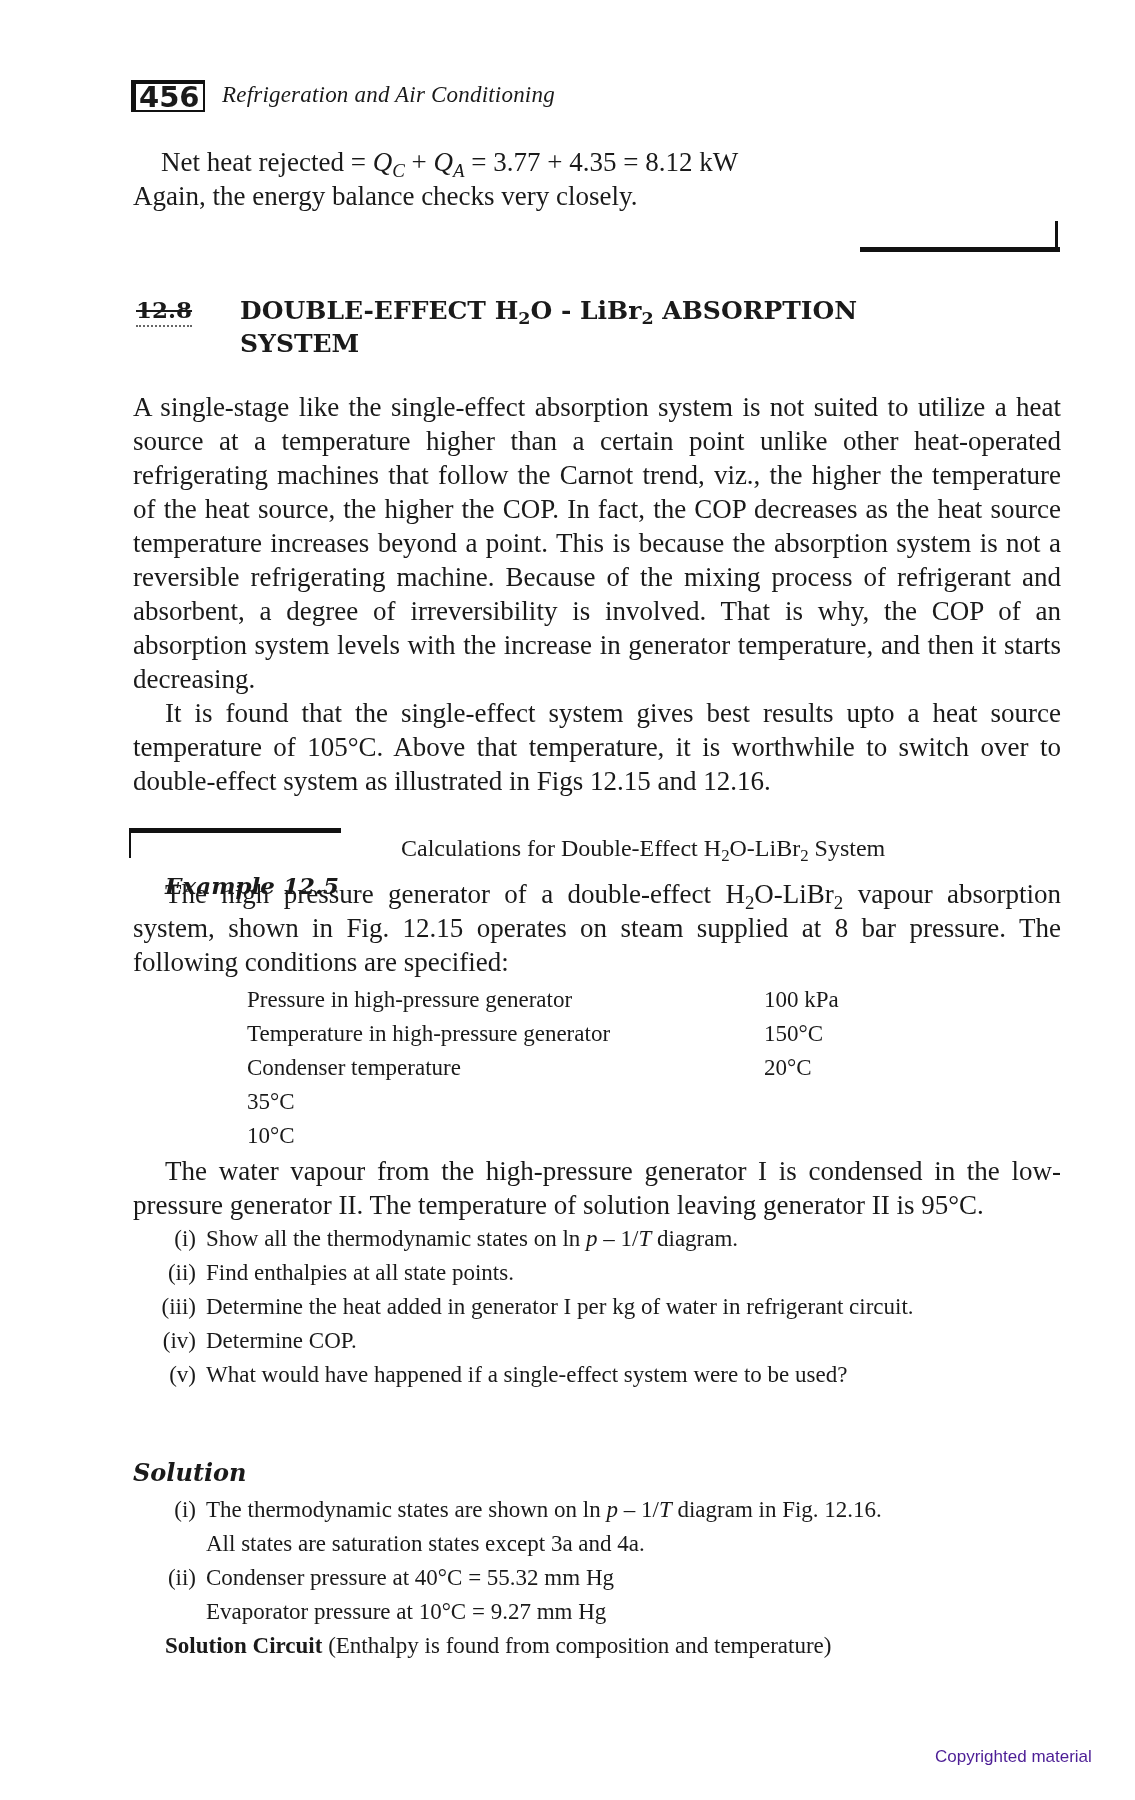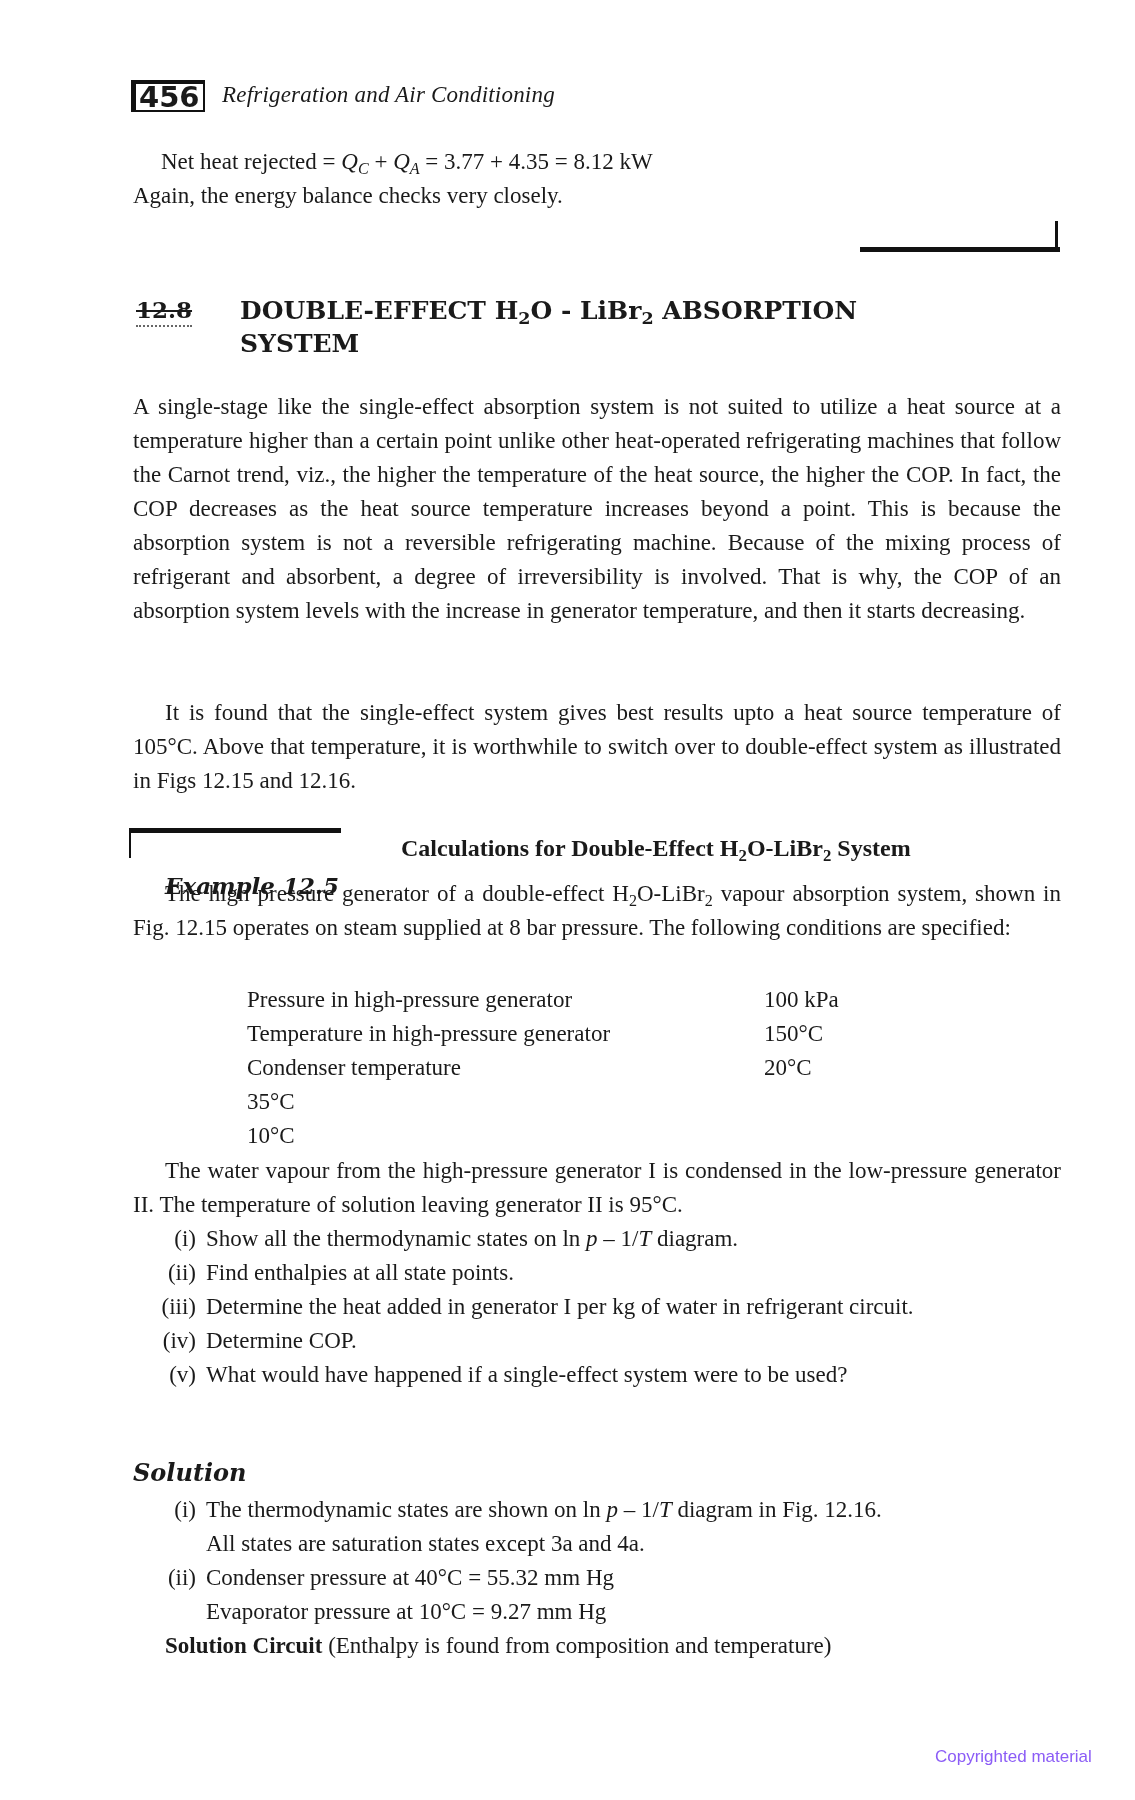"Net heat rejected = QC" .body-text { font-size: 23px -> 27px }
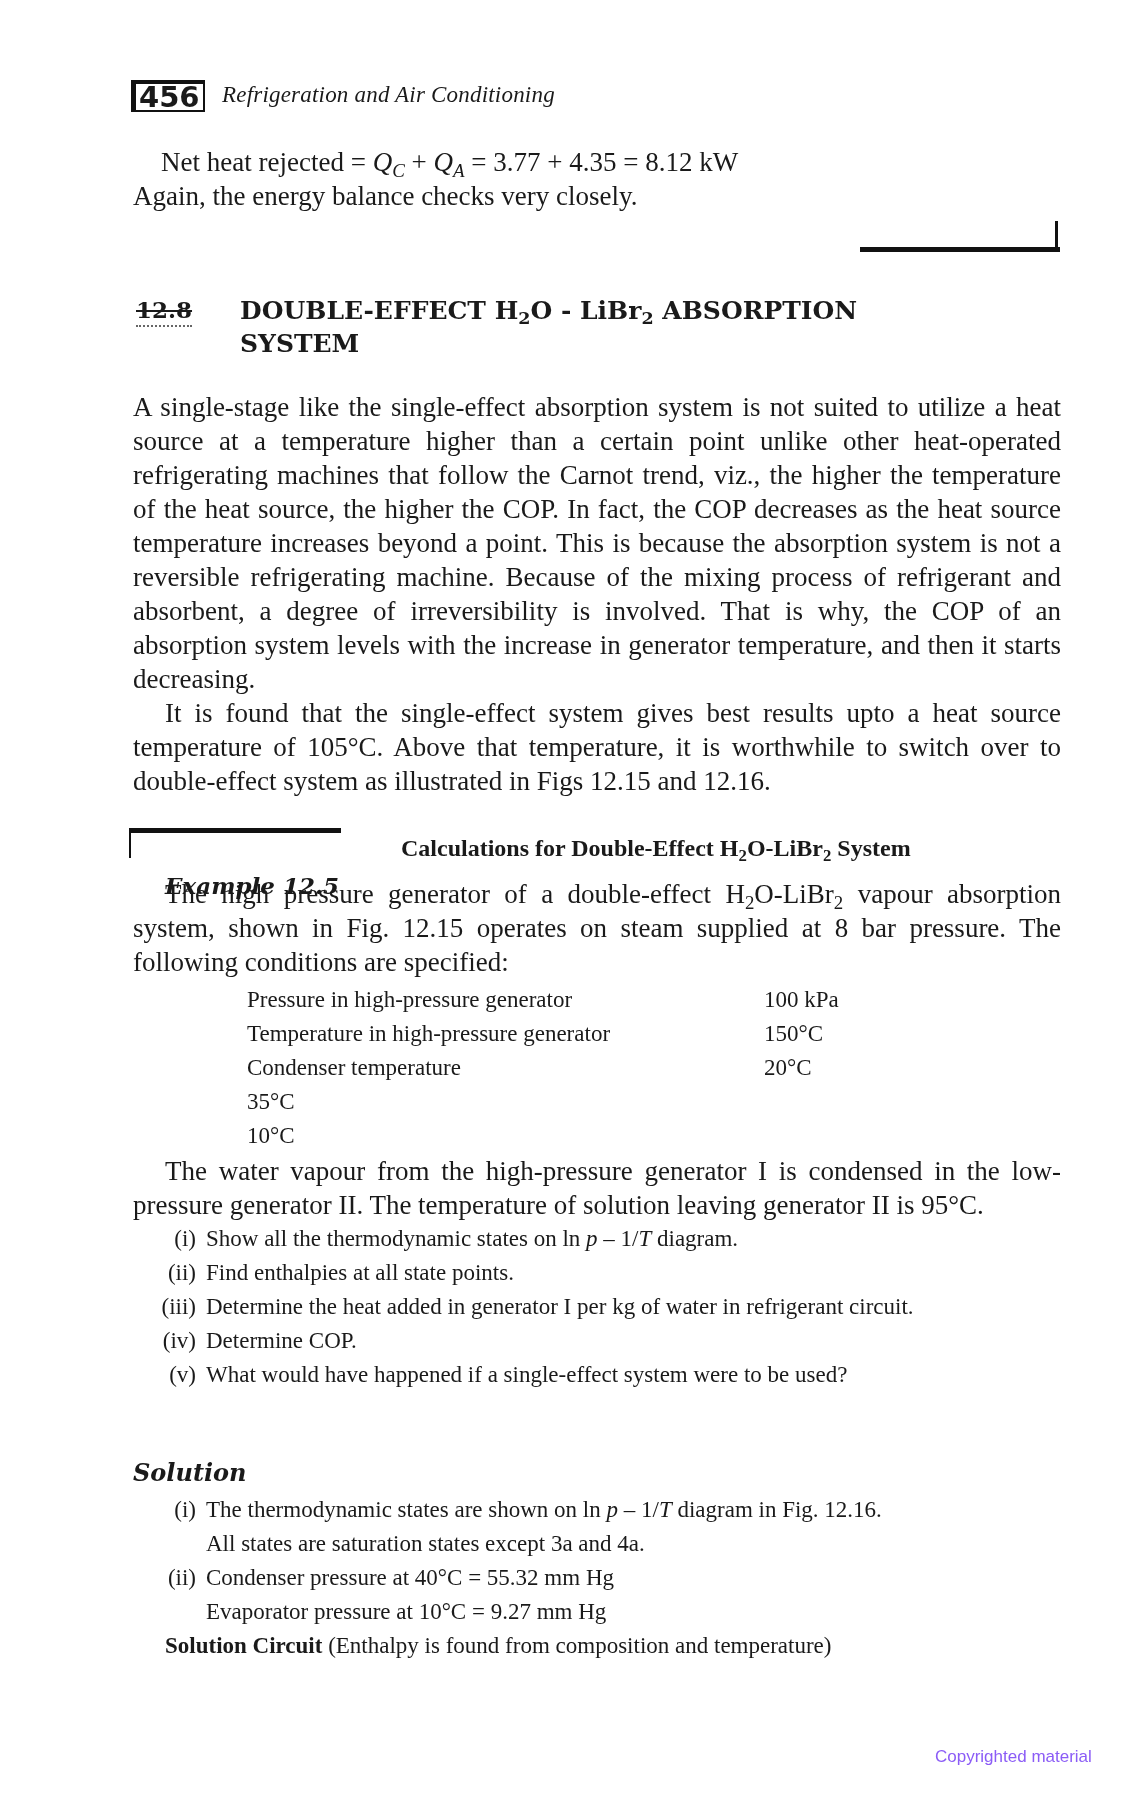"Calculations for Double-Effect H2O-LiBr2" .ex-title { font-weight: bold -> normal }
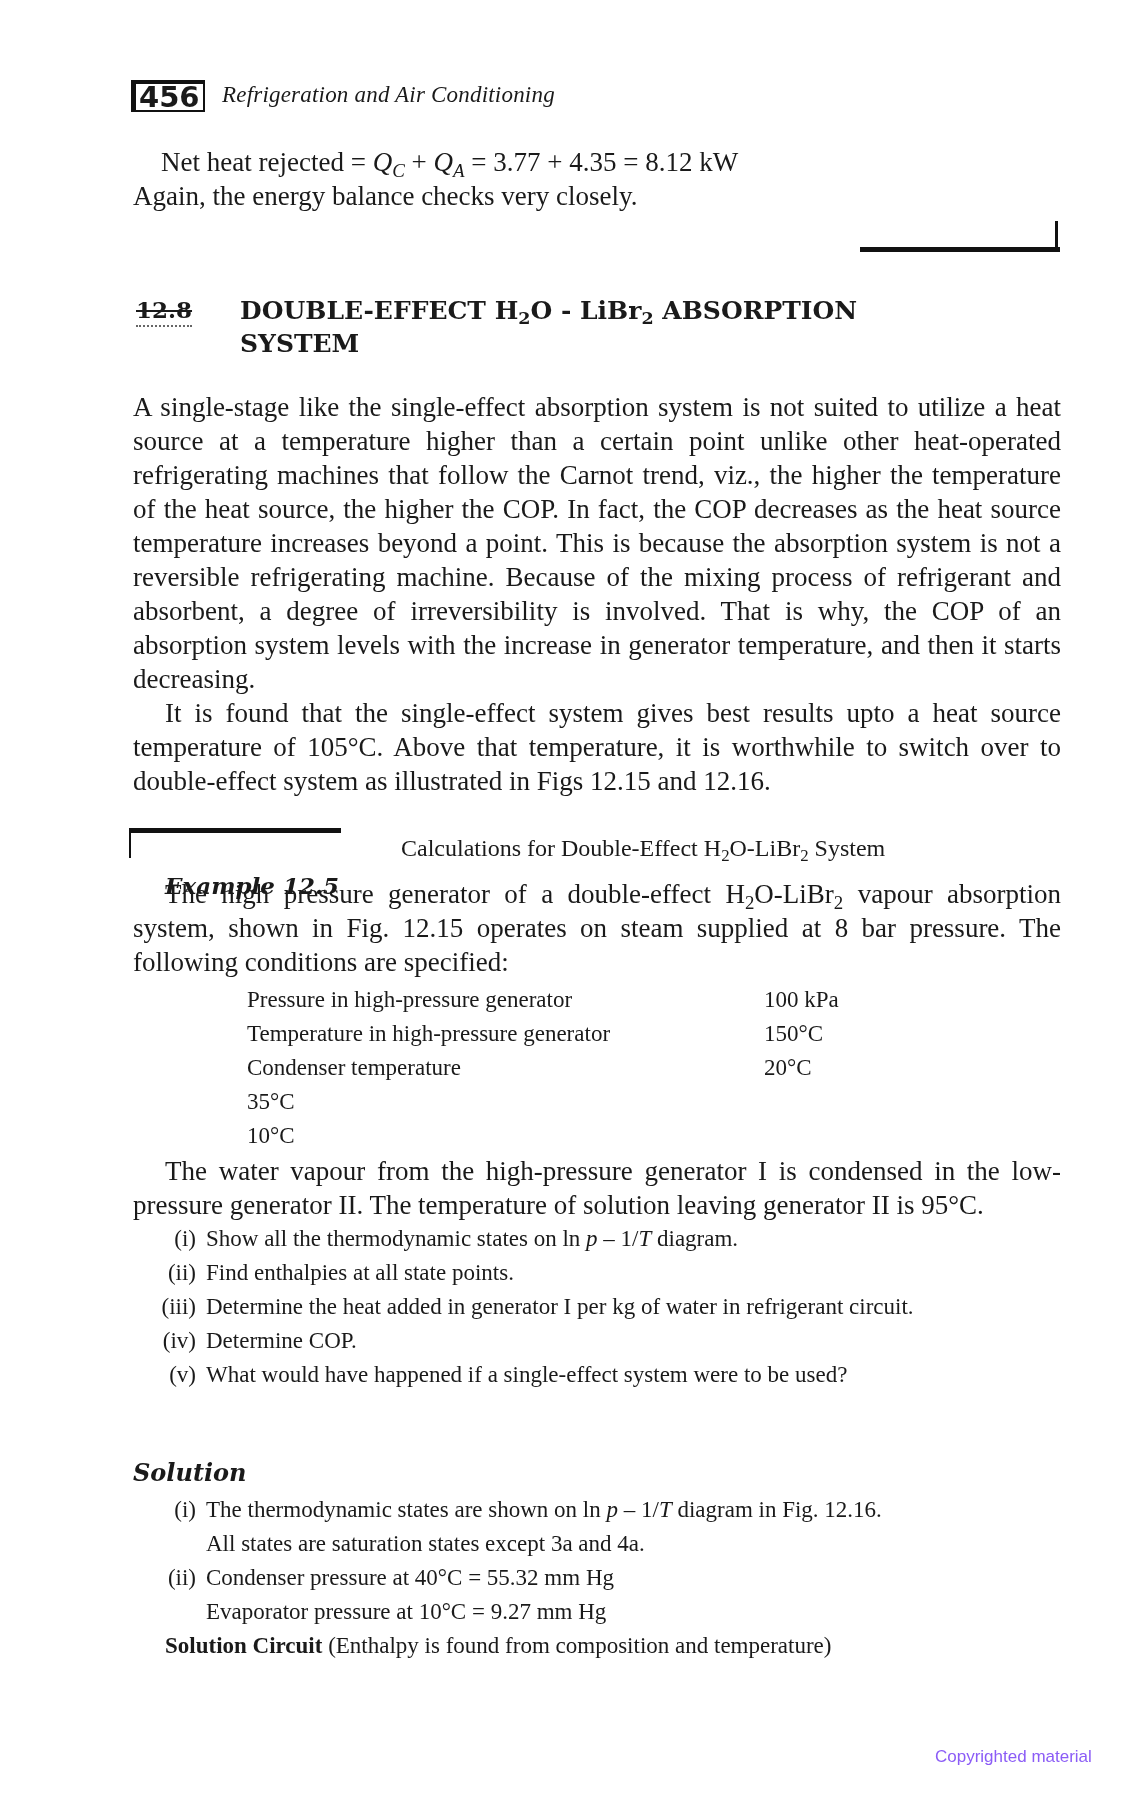"Copyrighted material" .copyright { color: #8b5cf6 -> #4c1d95 }
